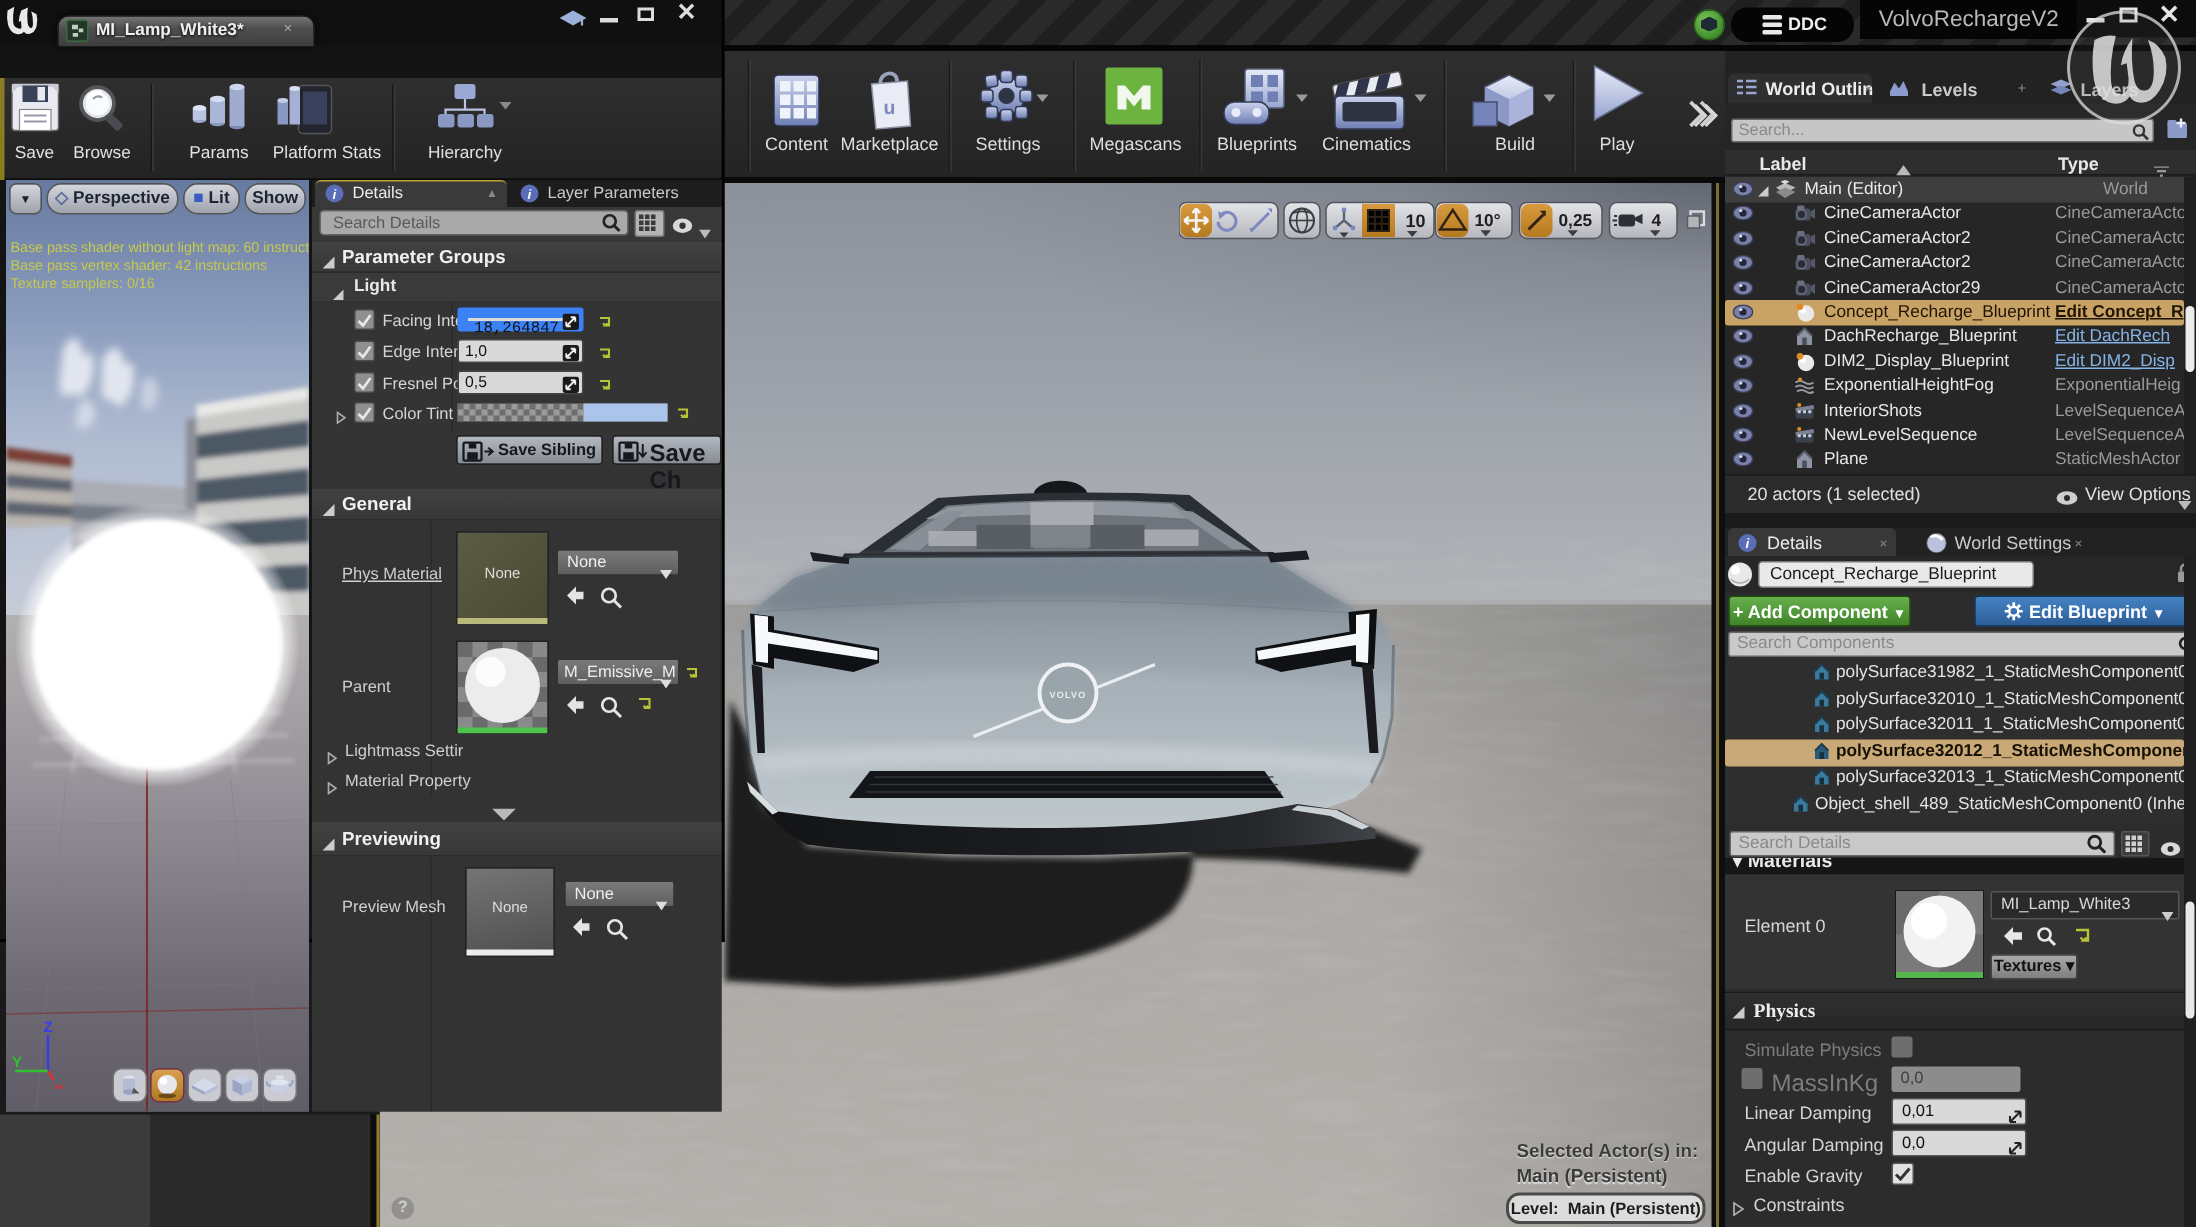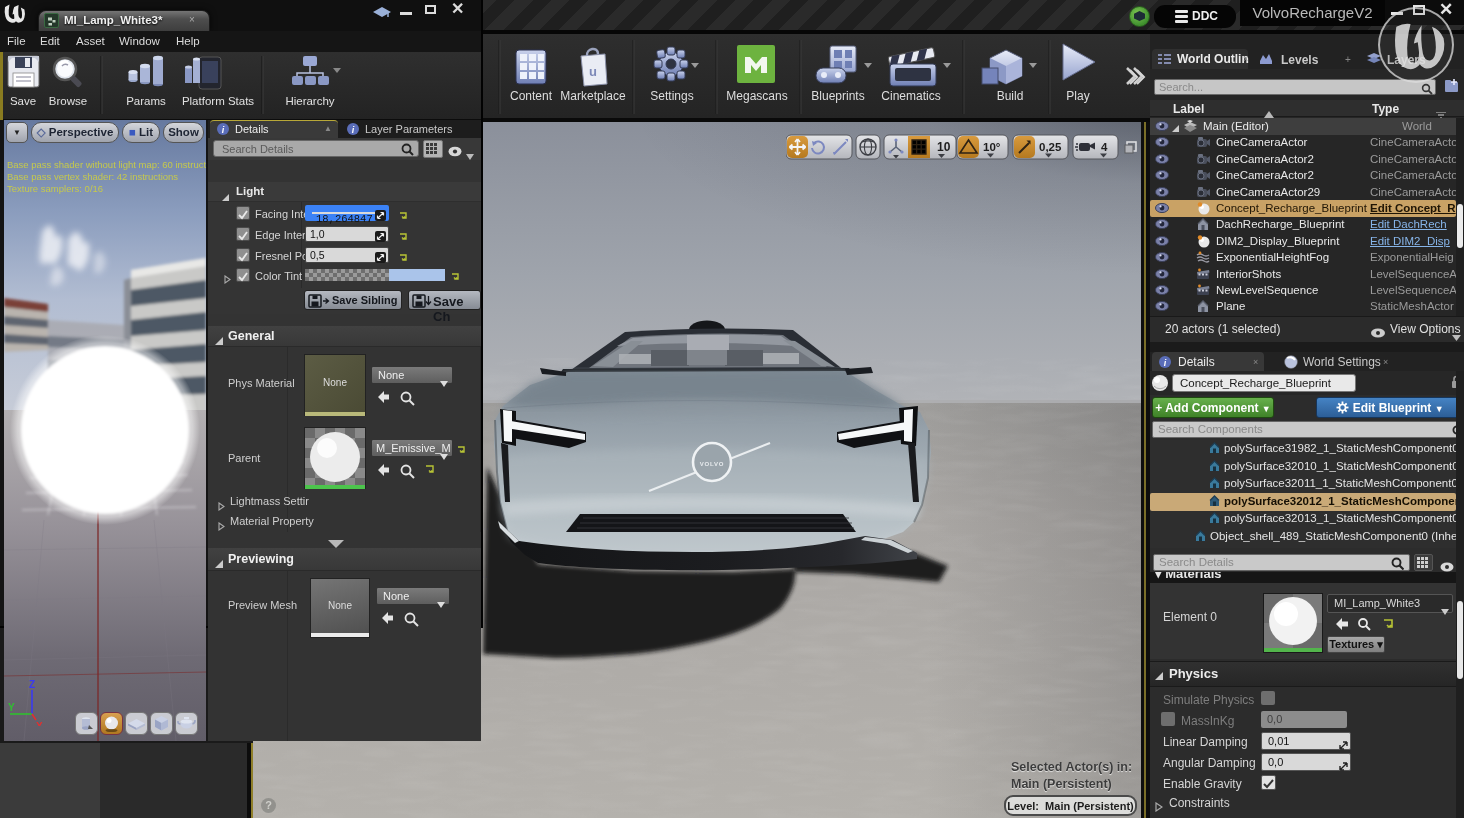"File" div.abs { html: <div> <span>File</span> <span>Edit</span> <span>Asset</span> <span>Window</span> <span>Help</span> </div> -> none }
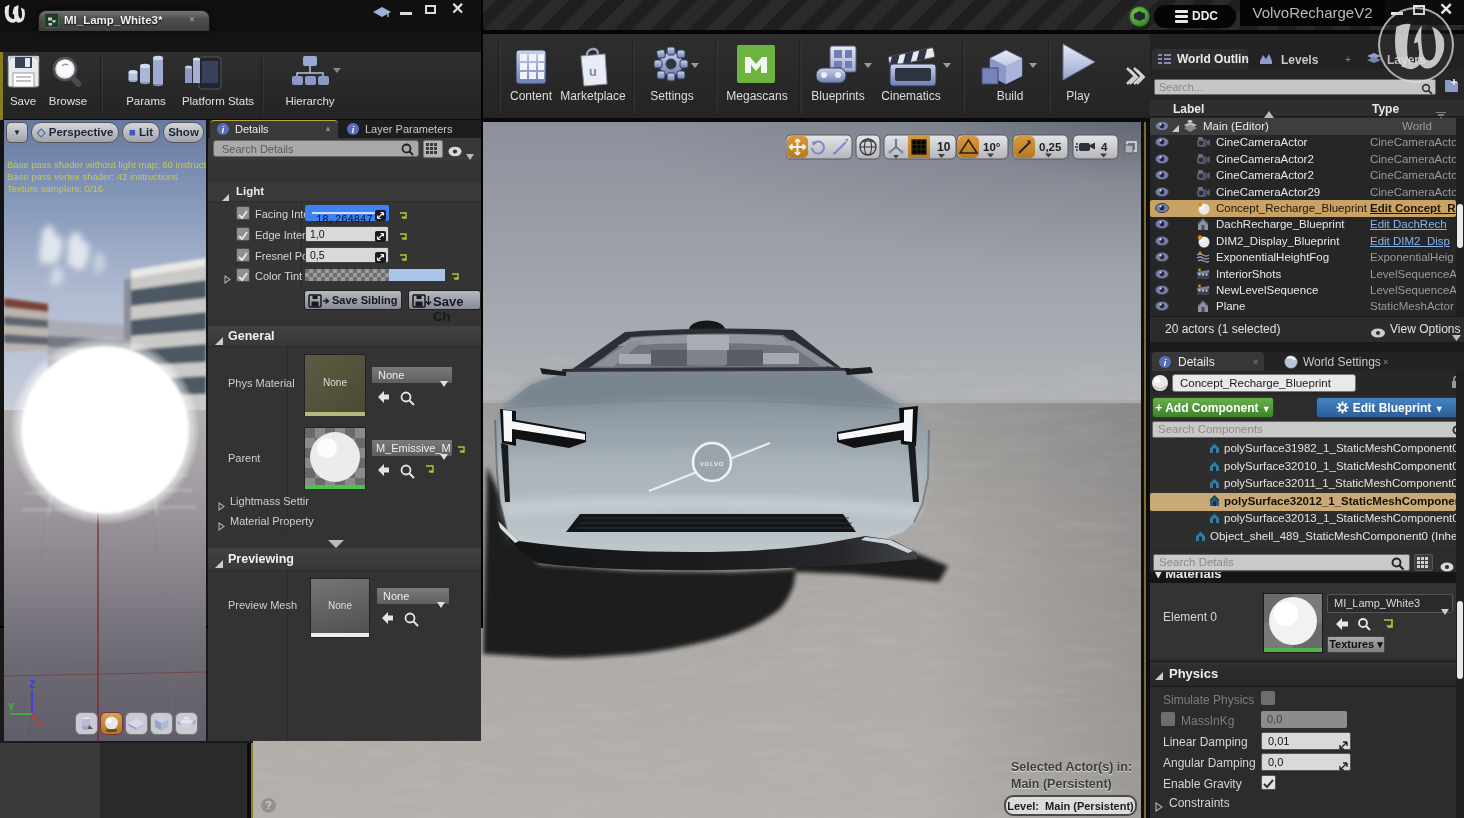"Parameter Groups" div.abs { html: none -> <div> <span><svg> <path></path> </svg></span> <span>Parameter Groups</span> </div> }
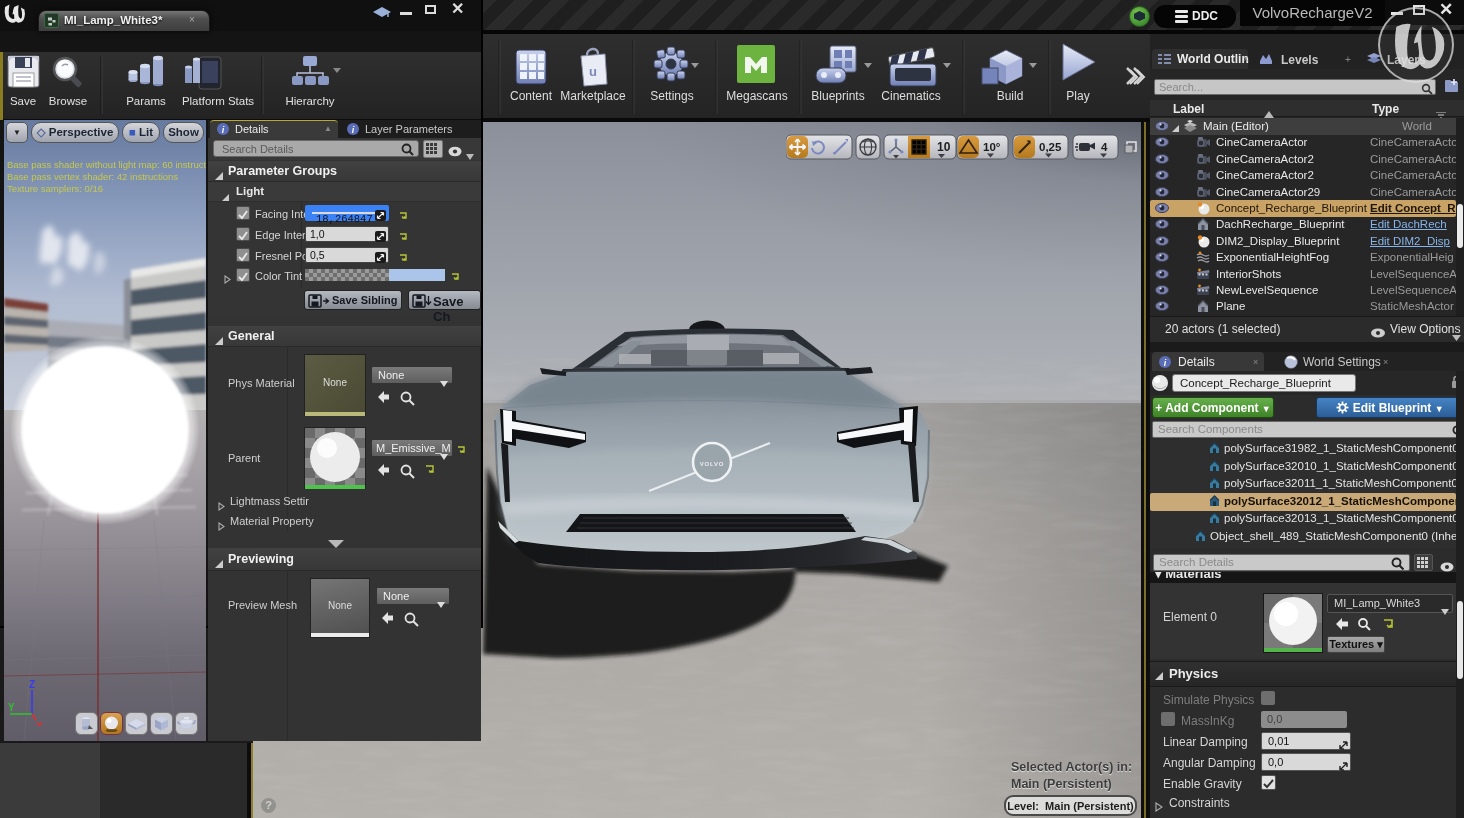"Save Ch" span.abs { font-size: 13px -> 16px }
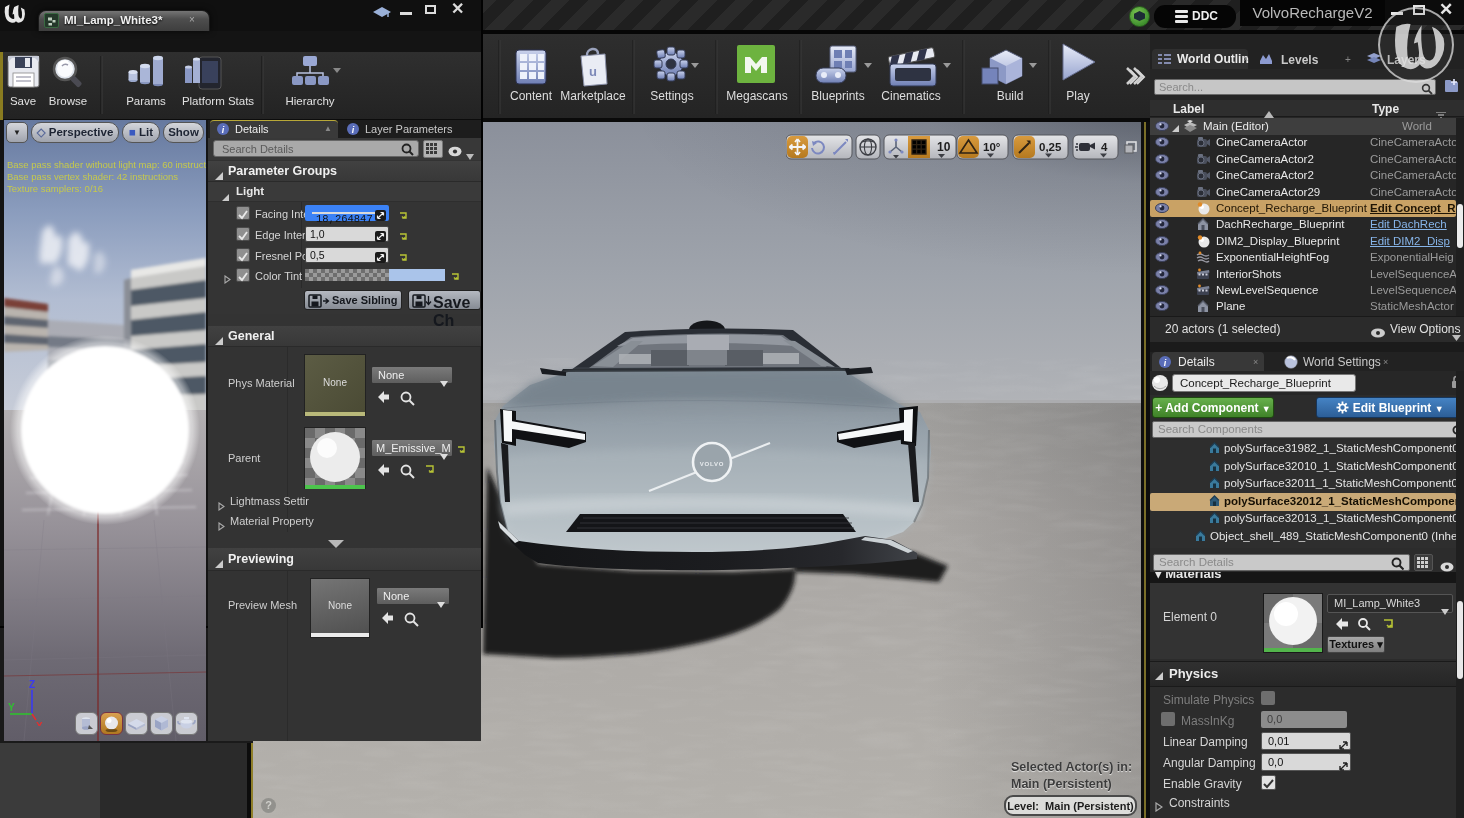"Phys Material" div.abs { text-decoration: none -> underline }
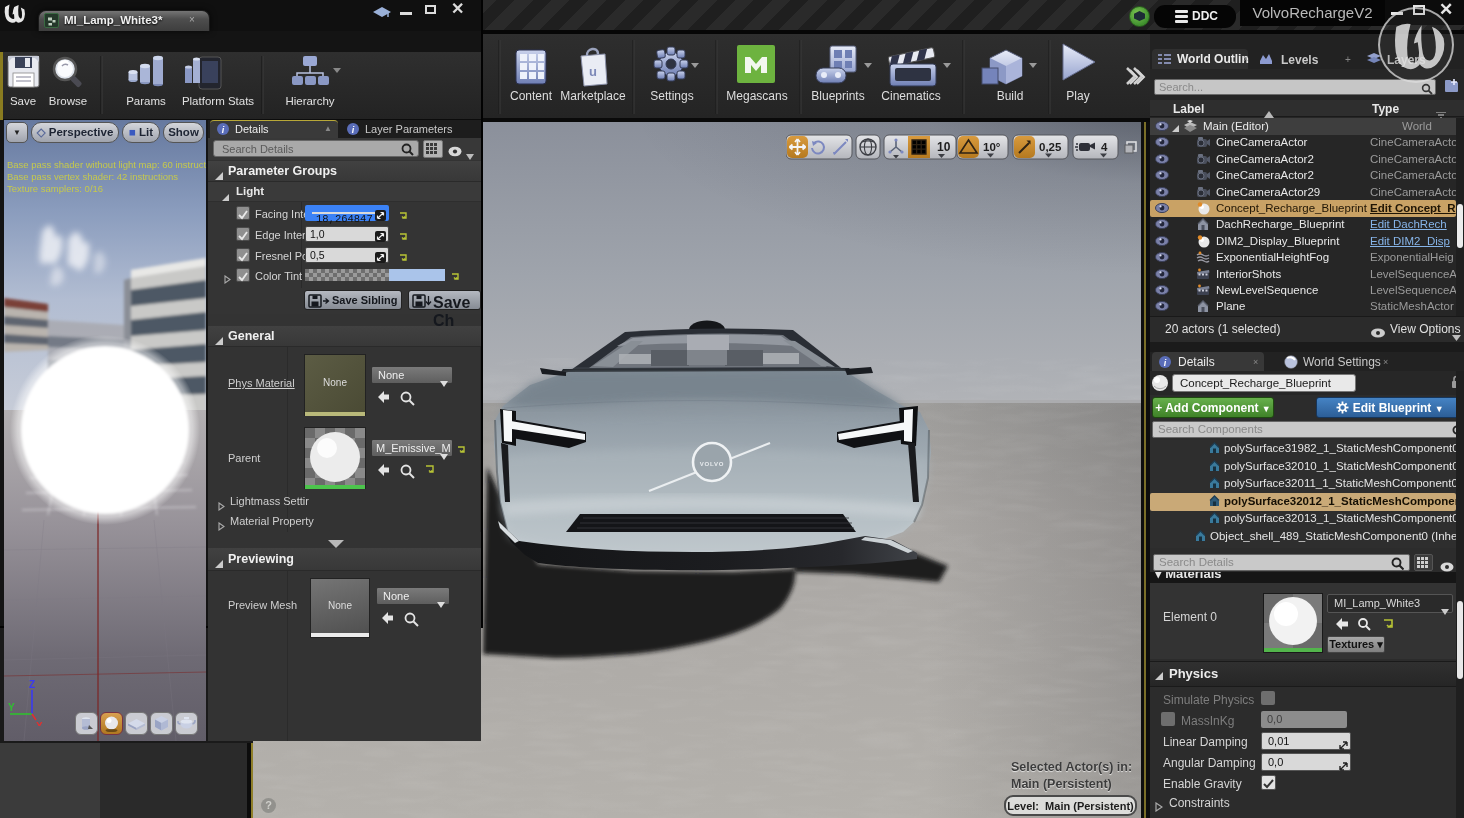"Physics" div.abs { font-family: none -> Liberation Serif, serif }
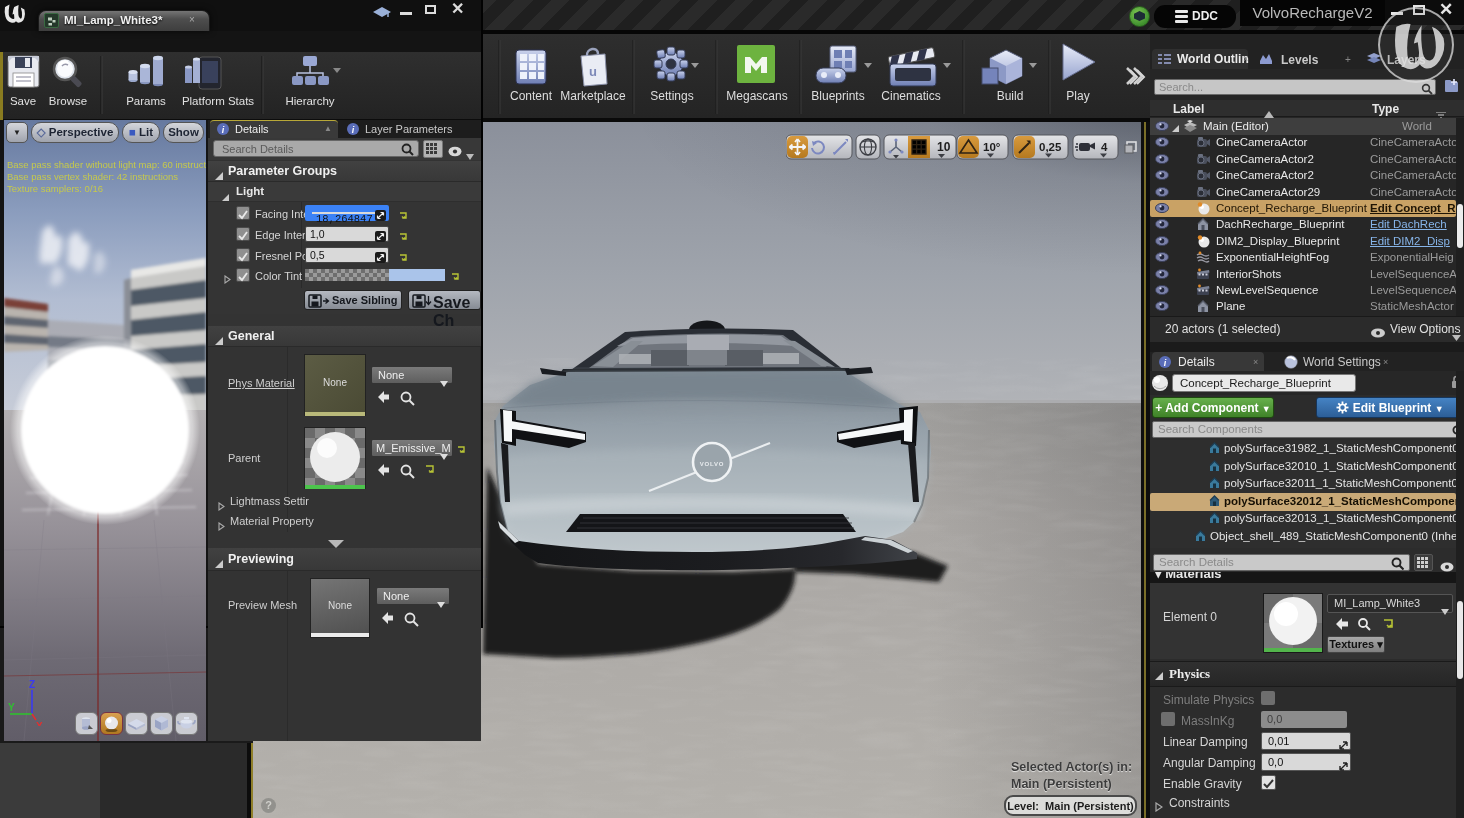"MassInKg" div.abs { font-size: 12px -> 16px }
